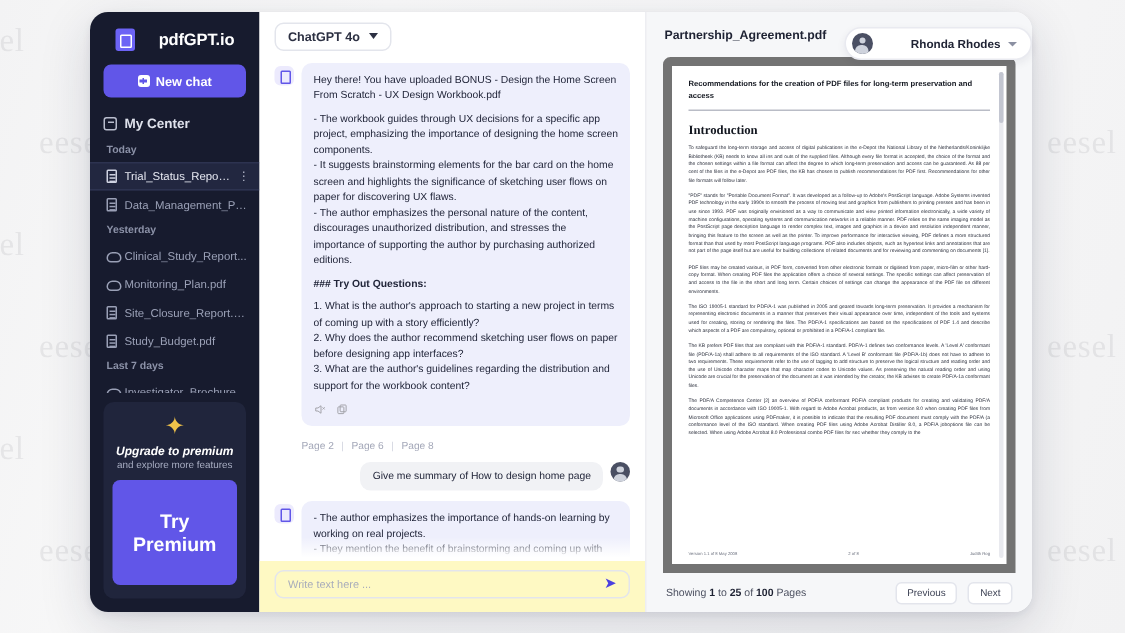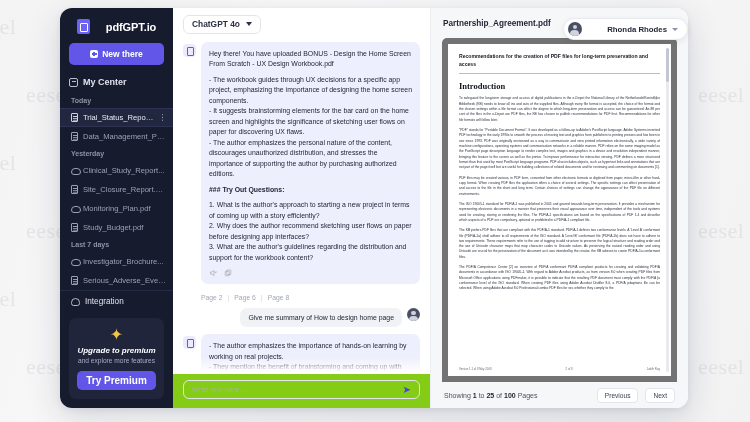"New there" span { text: there -> chat }
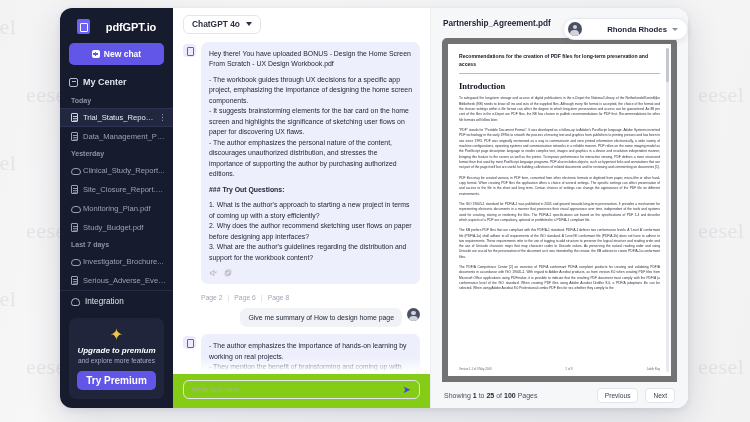"Site_Closure_Report.pdf" div.chat-item { order: before "Monitoring_Plan.pdf" -> after "Monitoring_Plan.pdf" }
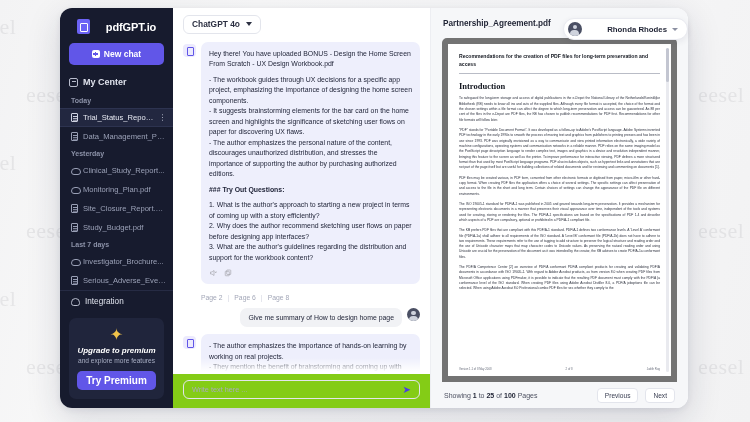"Integration" div.integration { html: <div> <span></span> <span>Integration</span> </div> -> none }
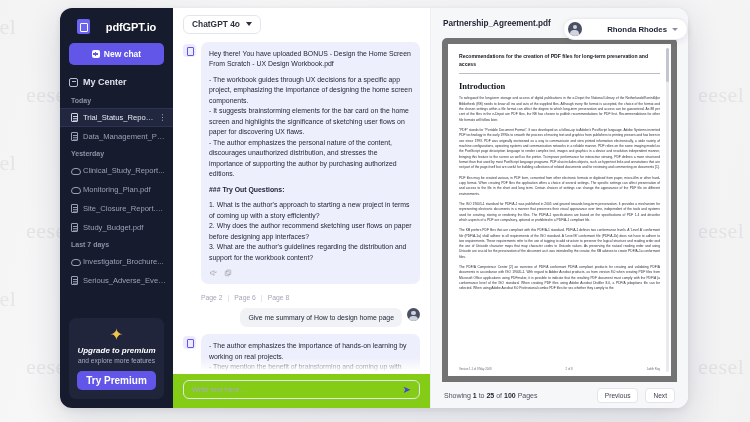"Try Premium" .try-premium { font-size: 10px -> 13px; padding: 4px 9px -> 20px 9px }
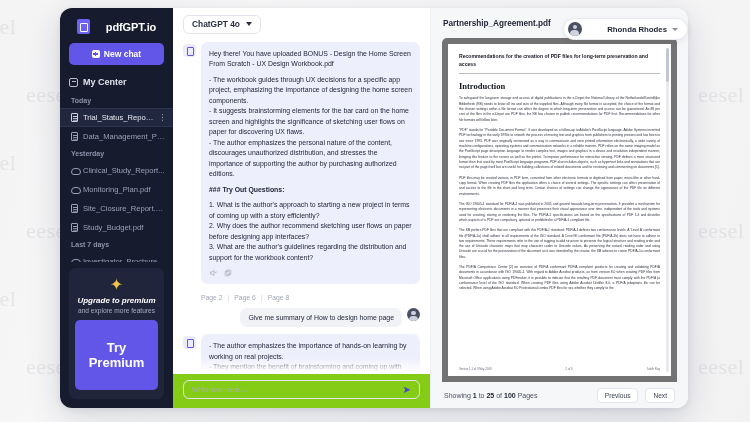"Write text here ..." .chat-input-wrap { background: #84cc16 -> #fef9c3 }
